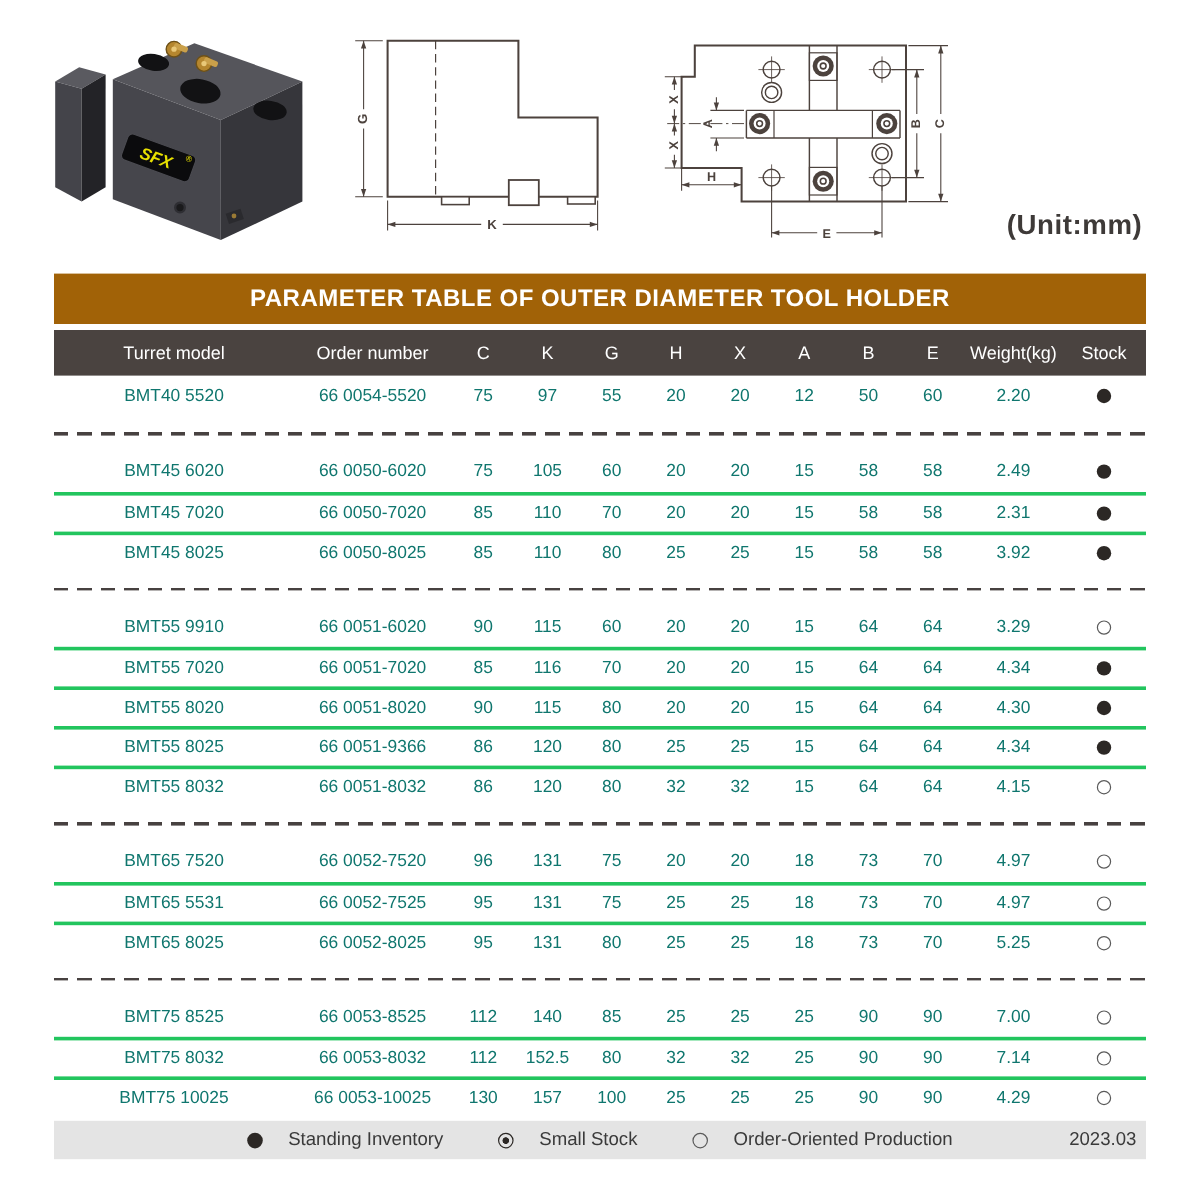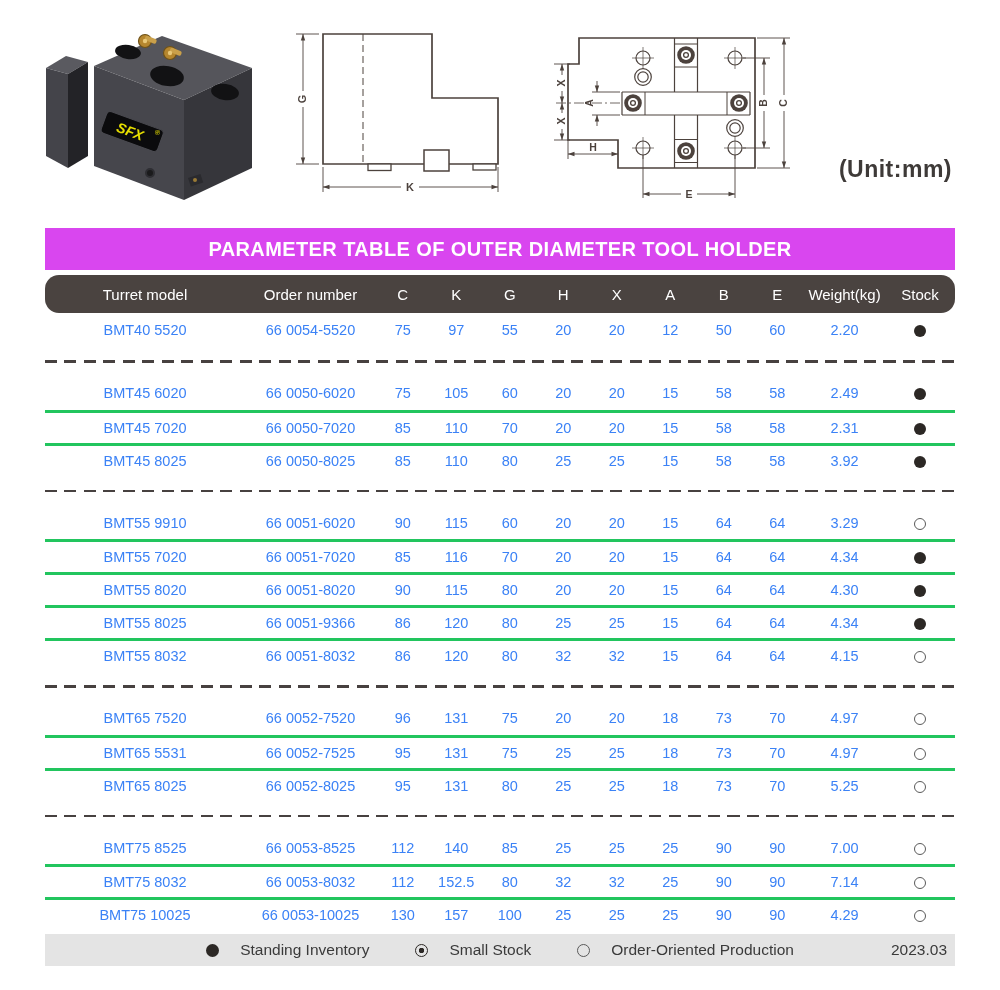"(Unit:mm)" .unit-label { top: 156px -> 174px }
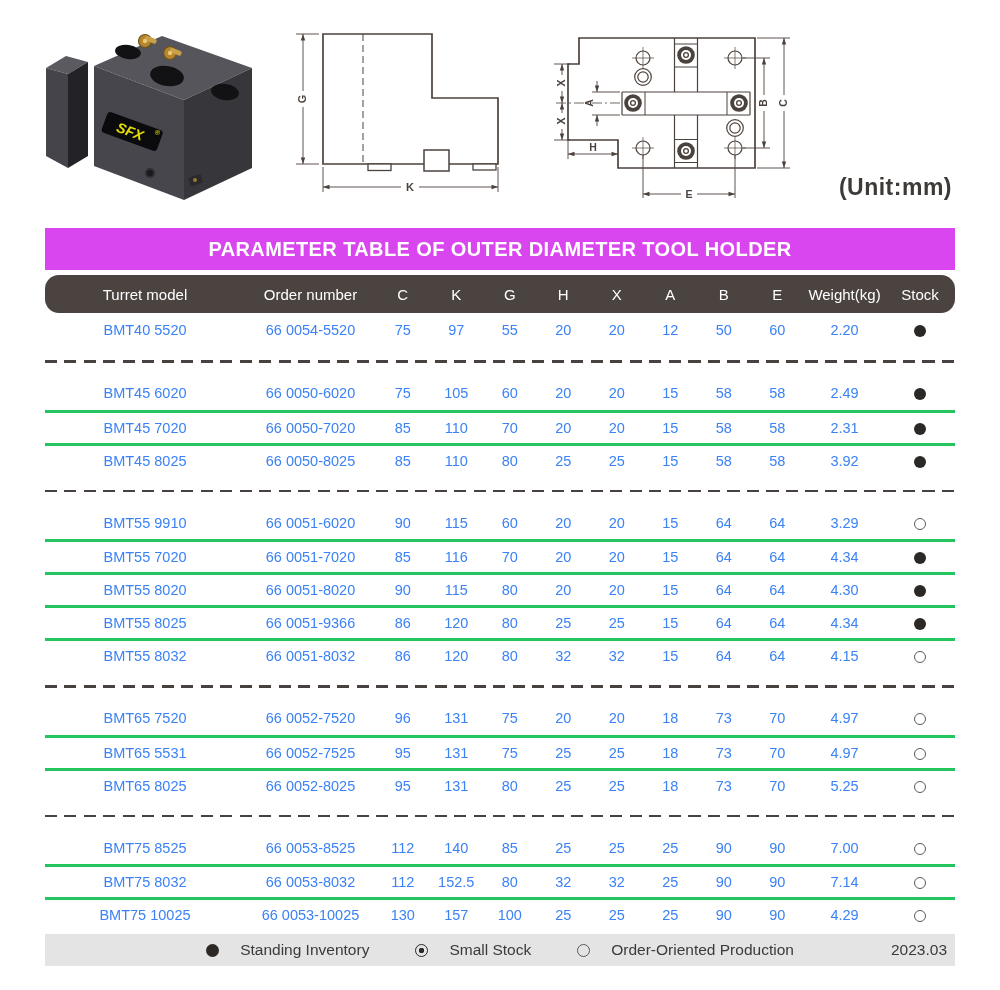"PARAMETER TABLE OF OUTER DIAMETER" .title-bar { background: #d946ef -> #a16207 }
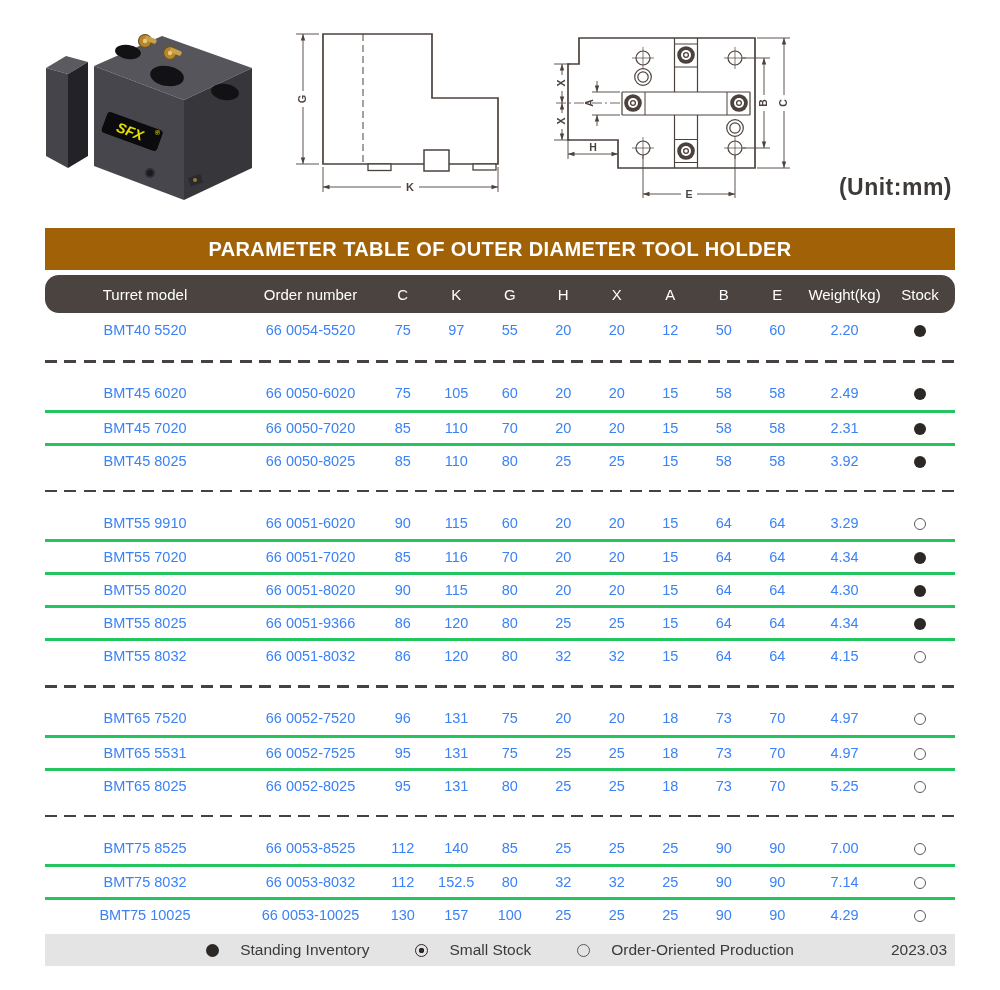"Turret model" .header-row { border-radius: 14px -> none }
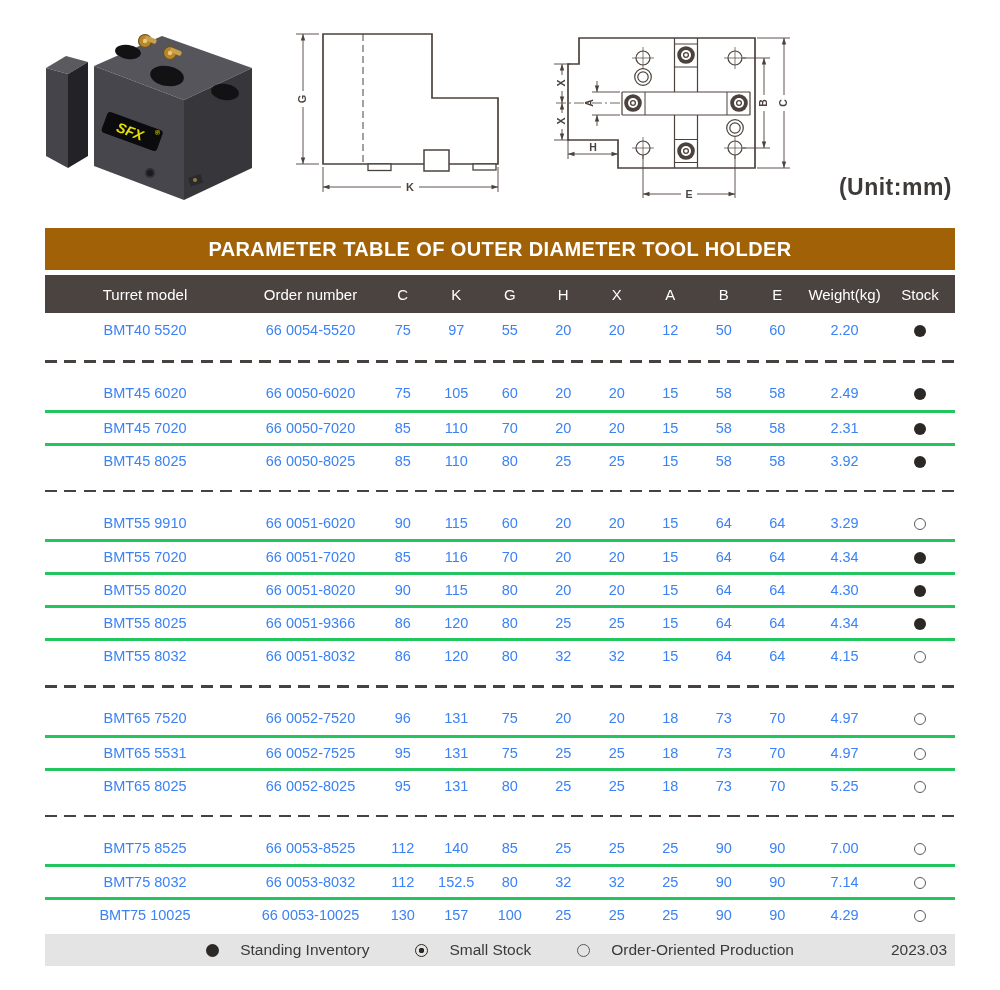"BMT40 5520" .trow { color: #3b82f6 -> #0f766e }
